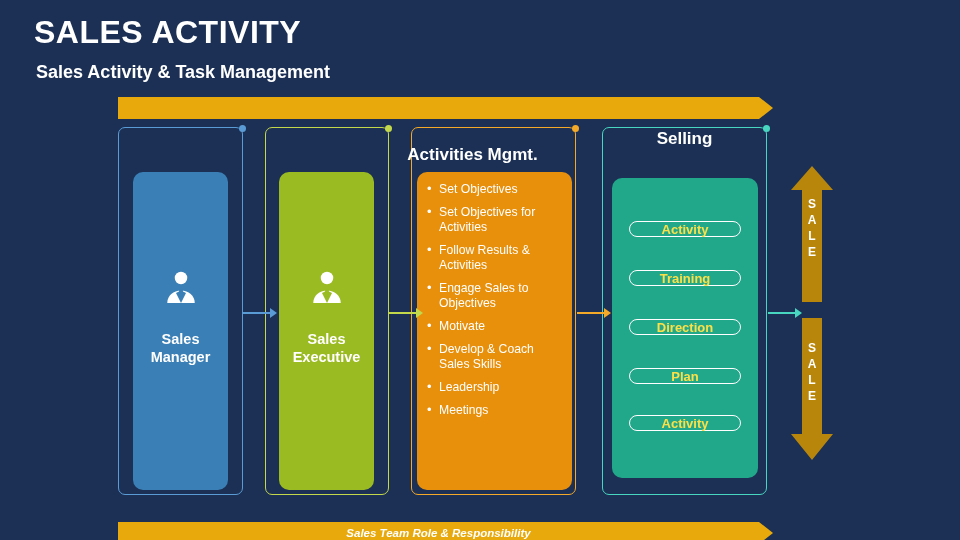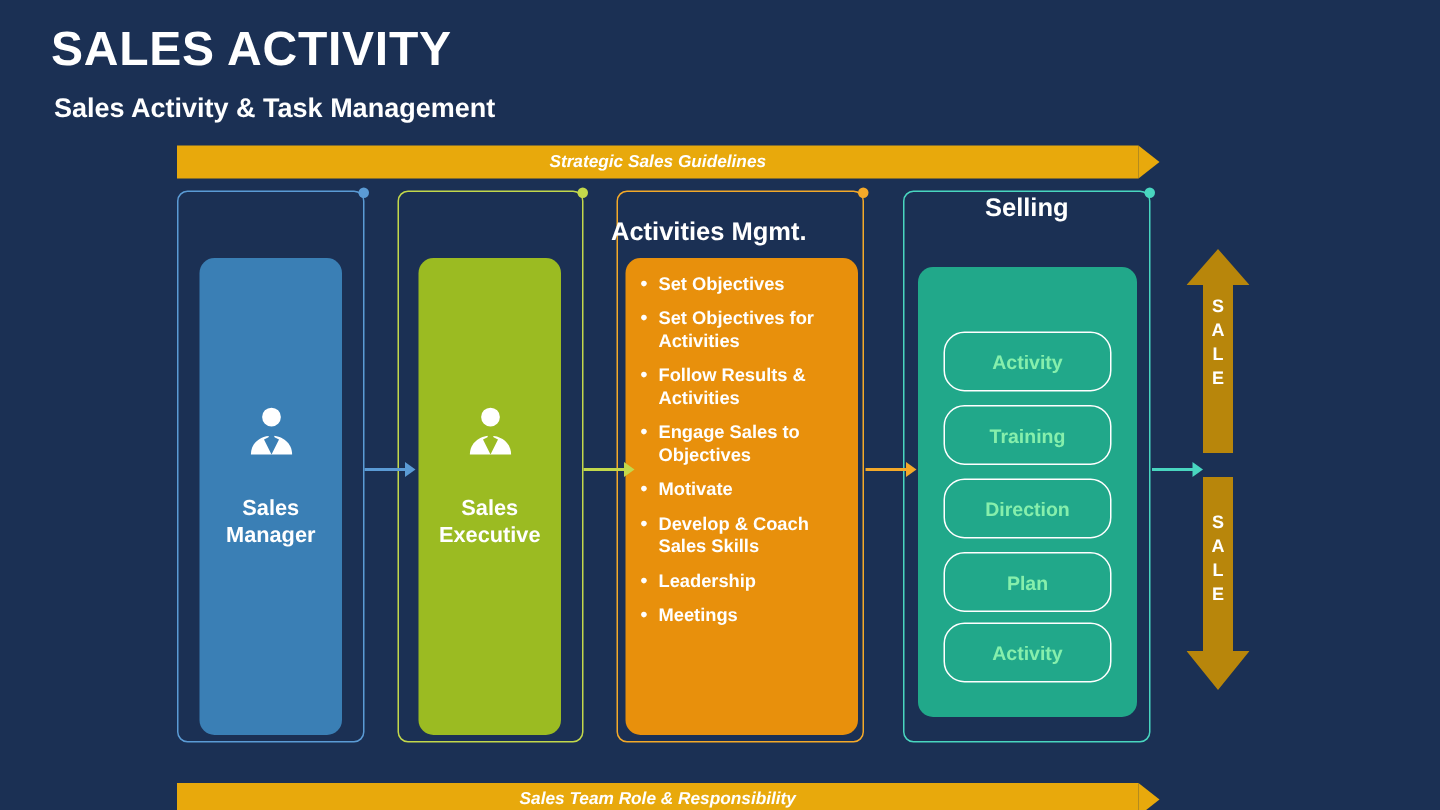"Strategic Sales Guidelines" span.banner-label { html: <span>Strategic Sales Guidelines</span> -> none }
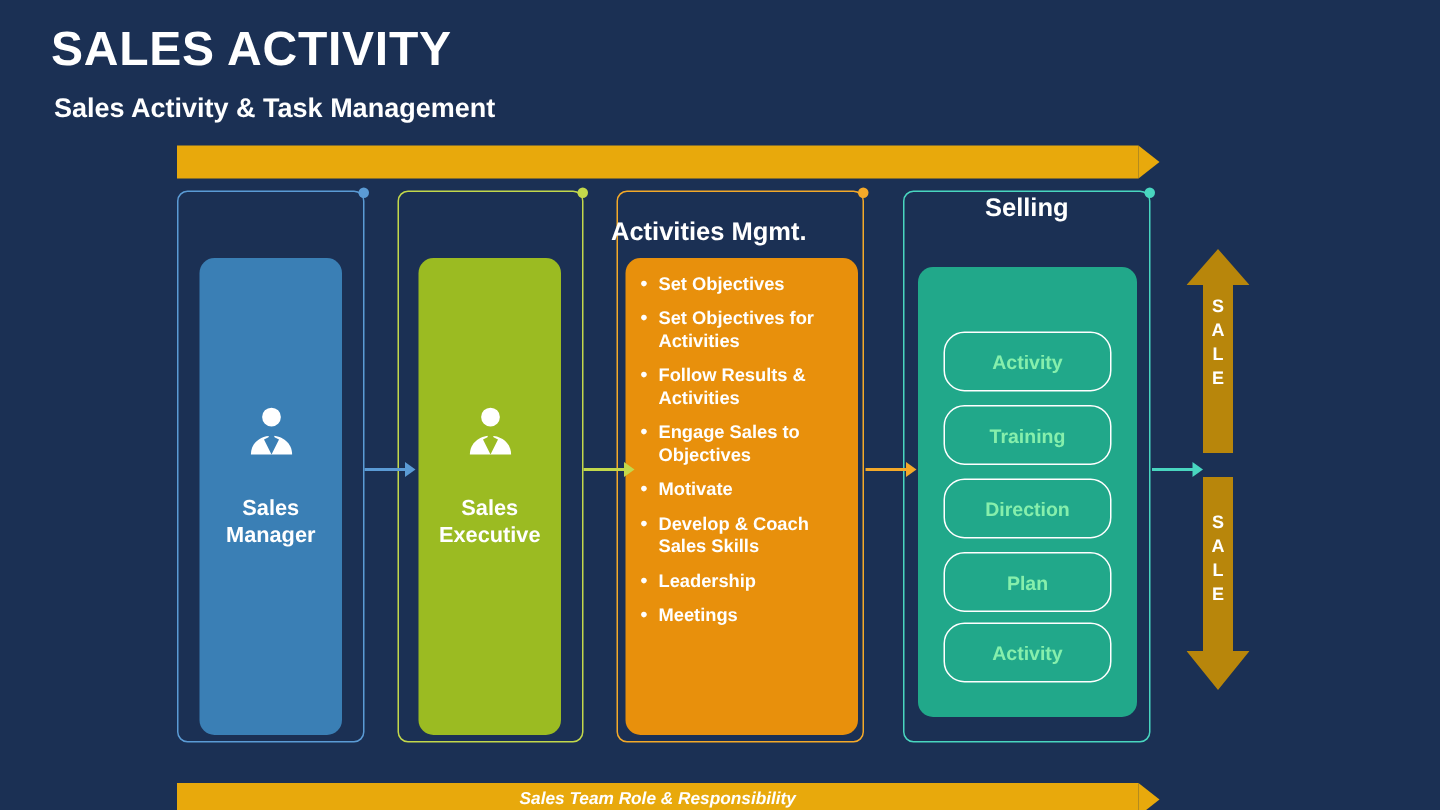"Set Objectives" .bullet { font-weight: bold -> normal }
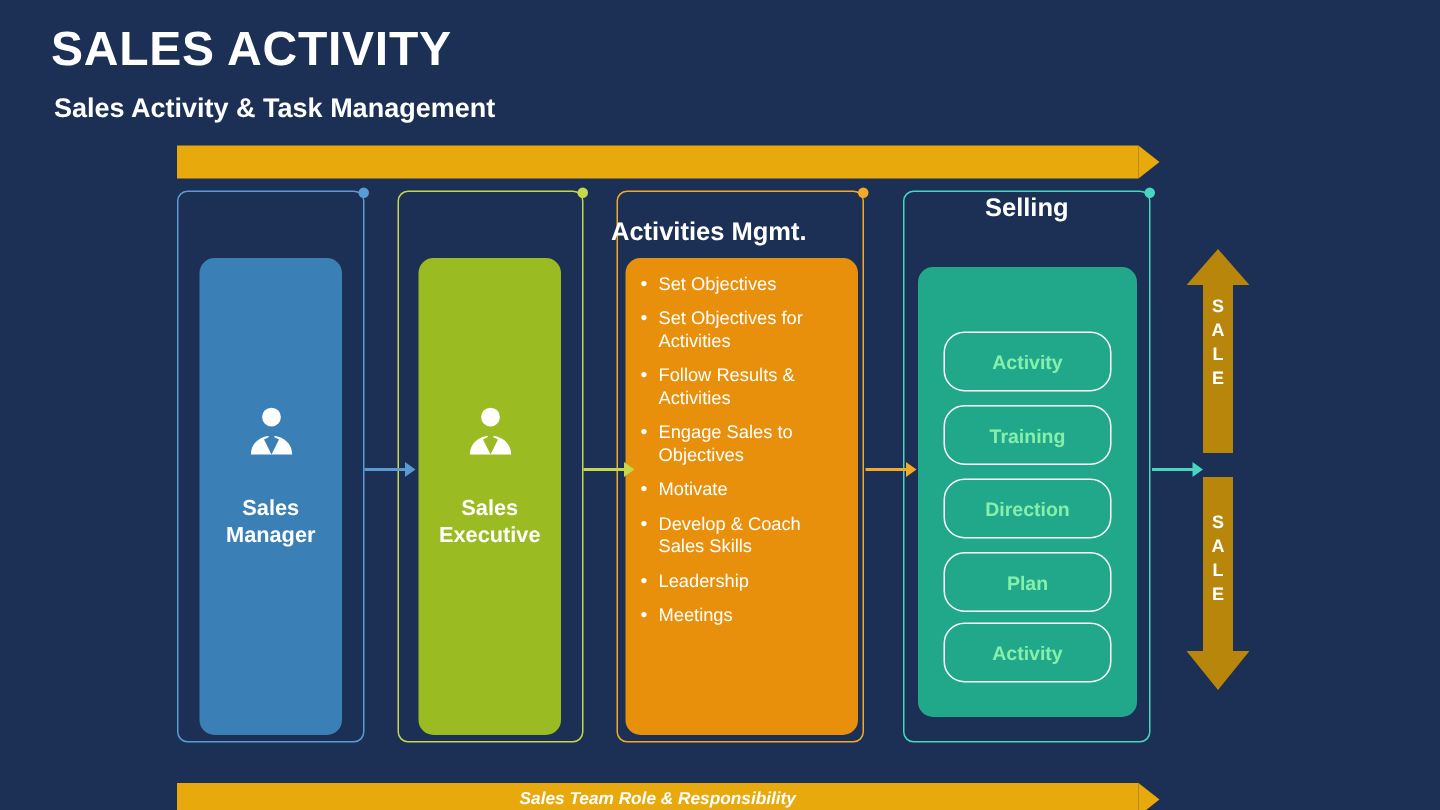"Activity" .pill { color: #86efac -> #fde047; height: 40px -> 16px }
